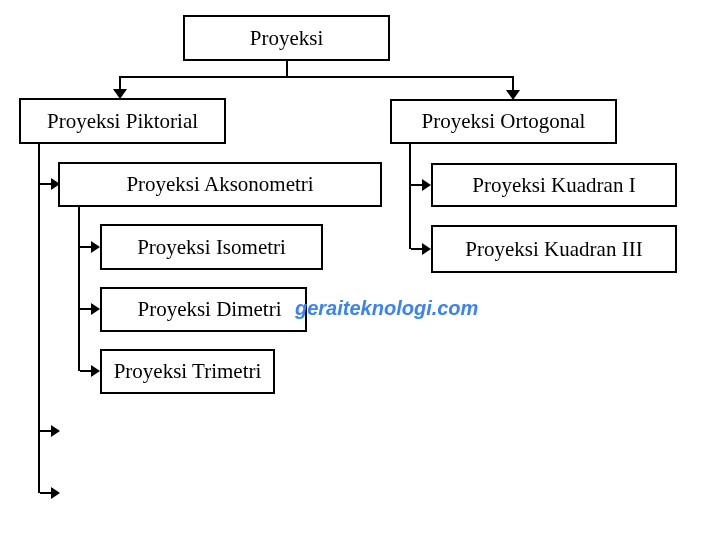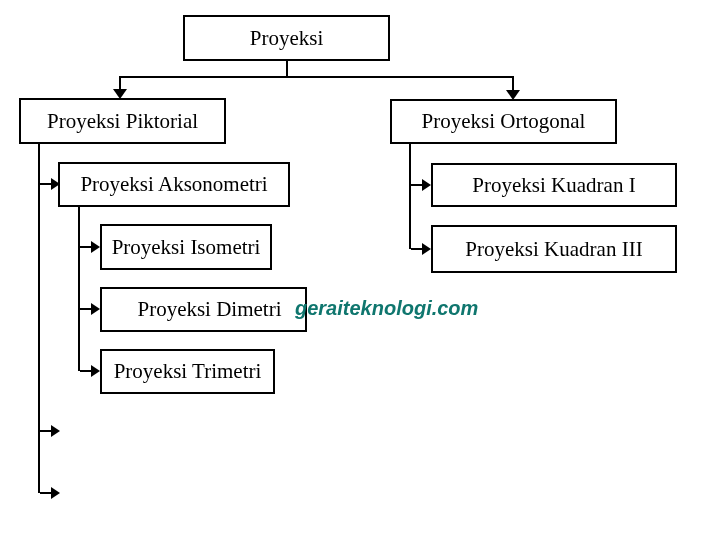"Proyeksi Aksonometri" #n-aksonometri { width: 232px -> 324px }
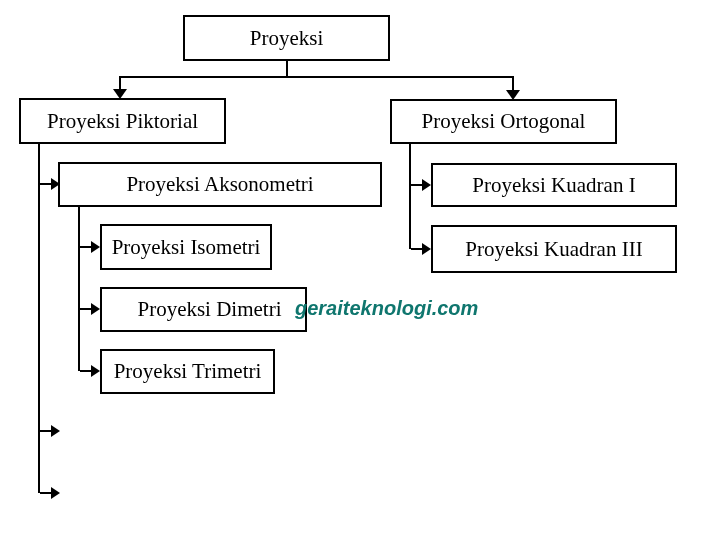"Proyeksi Isometri" #n-isometri { width: 172px -> 223px }
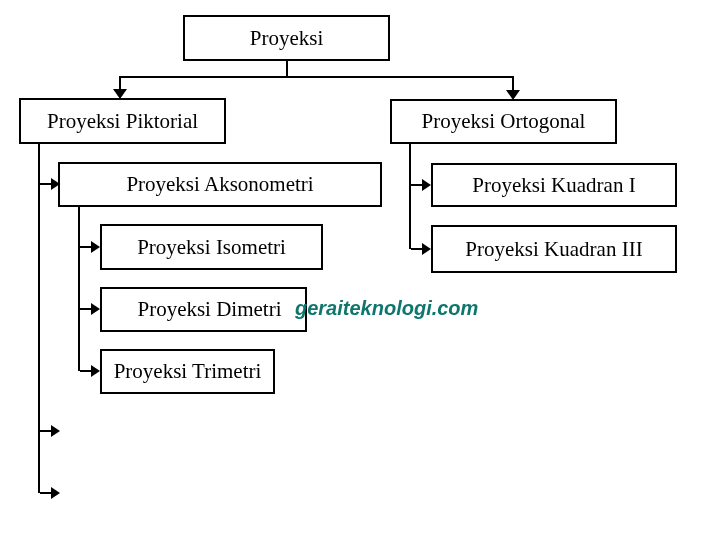"geraiteknologi.com" #watermark { color: #0f766e -> #3b82f6 }
